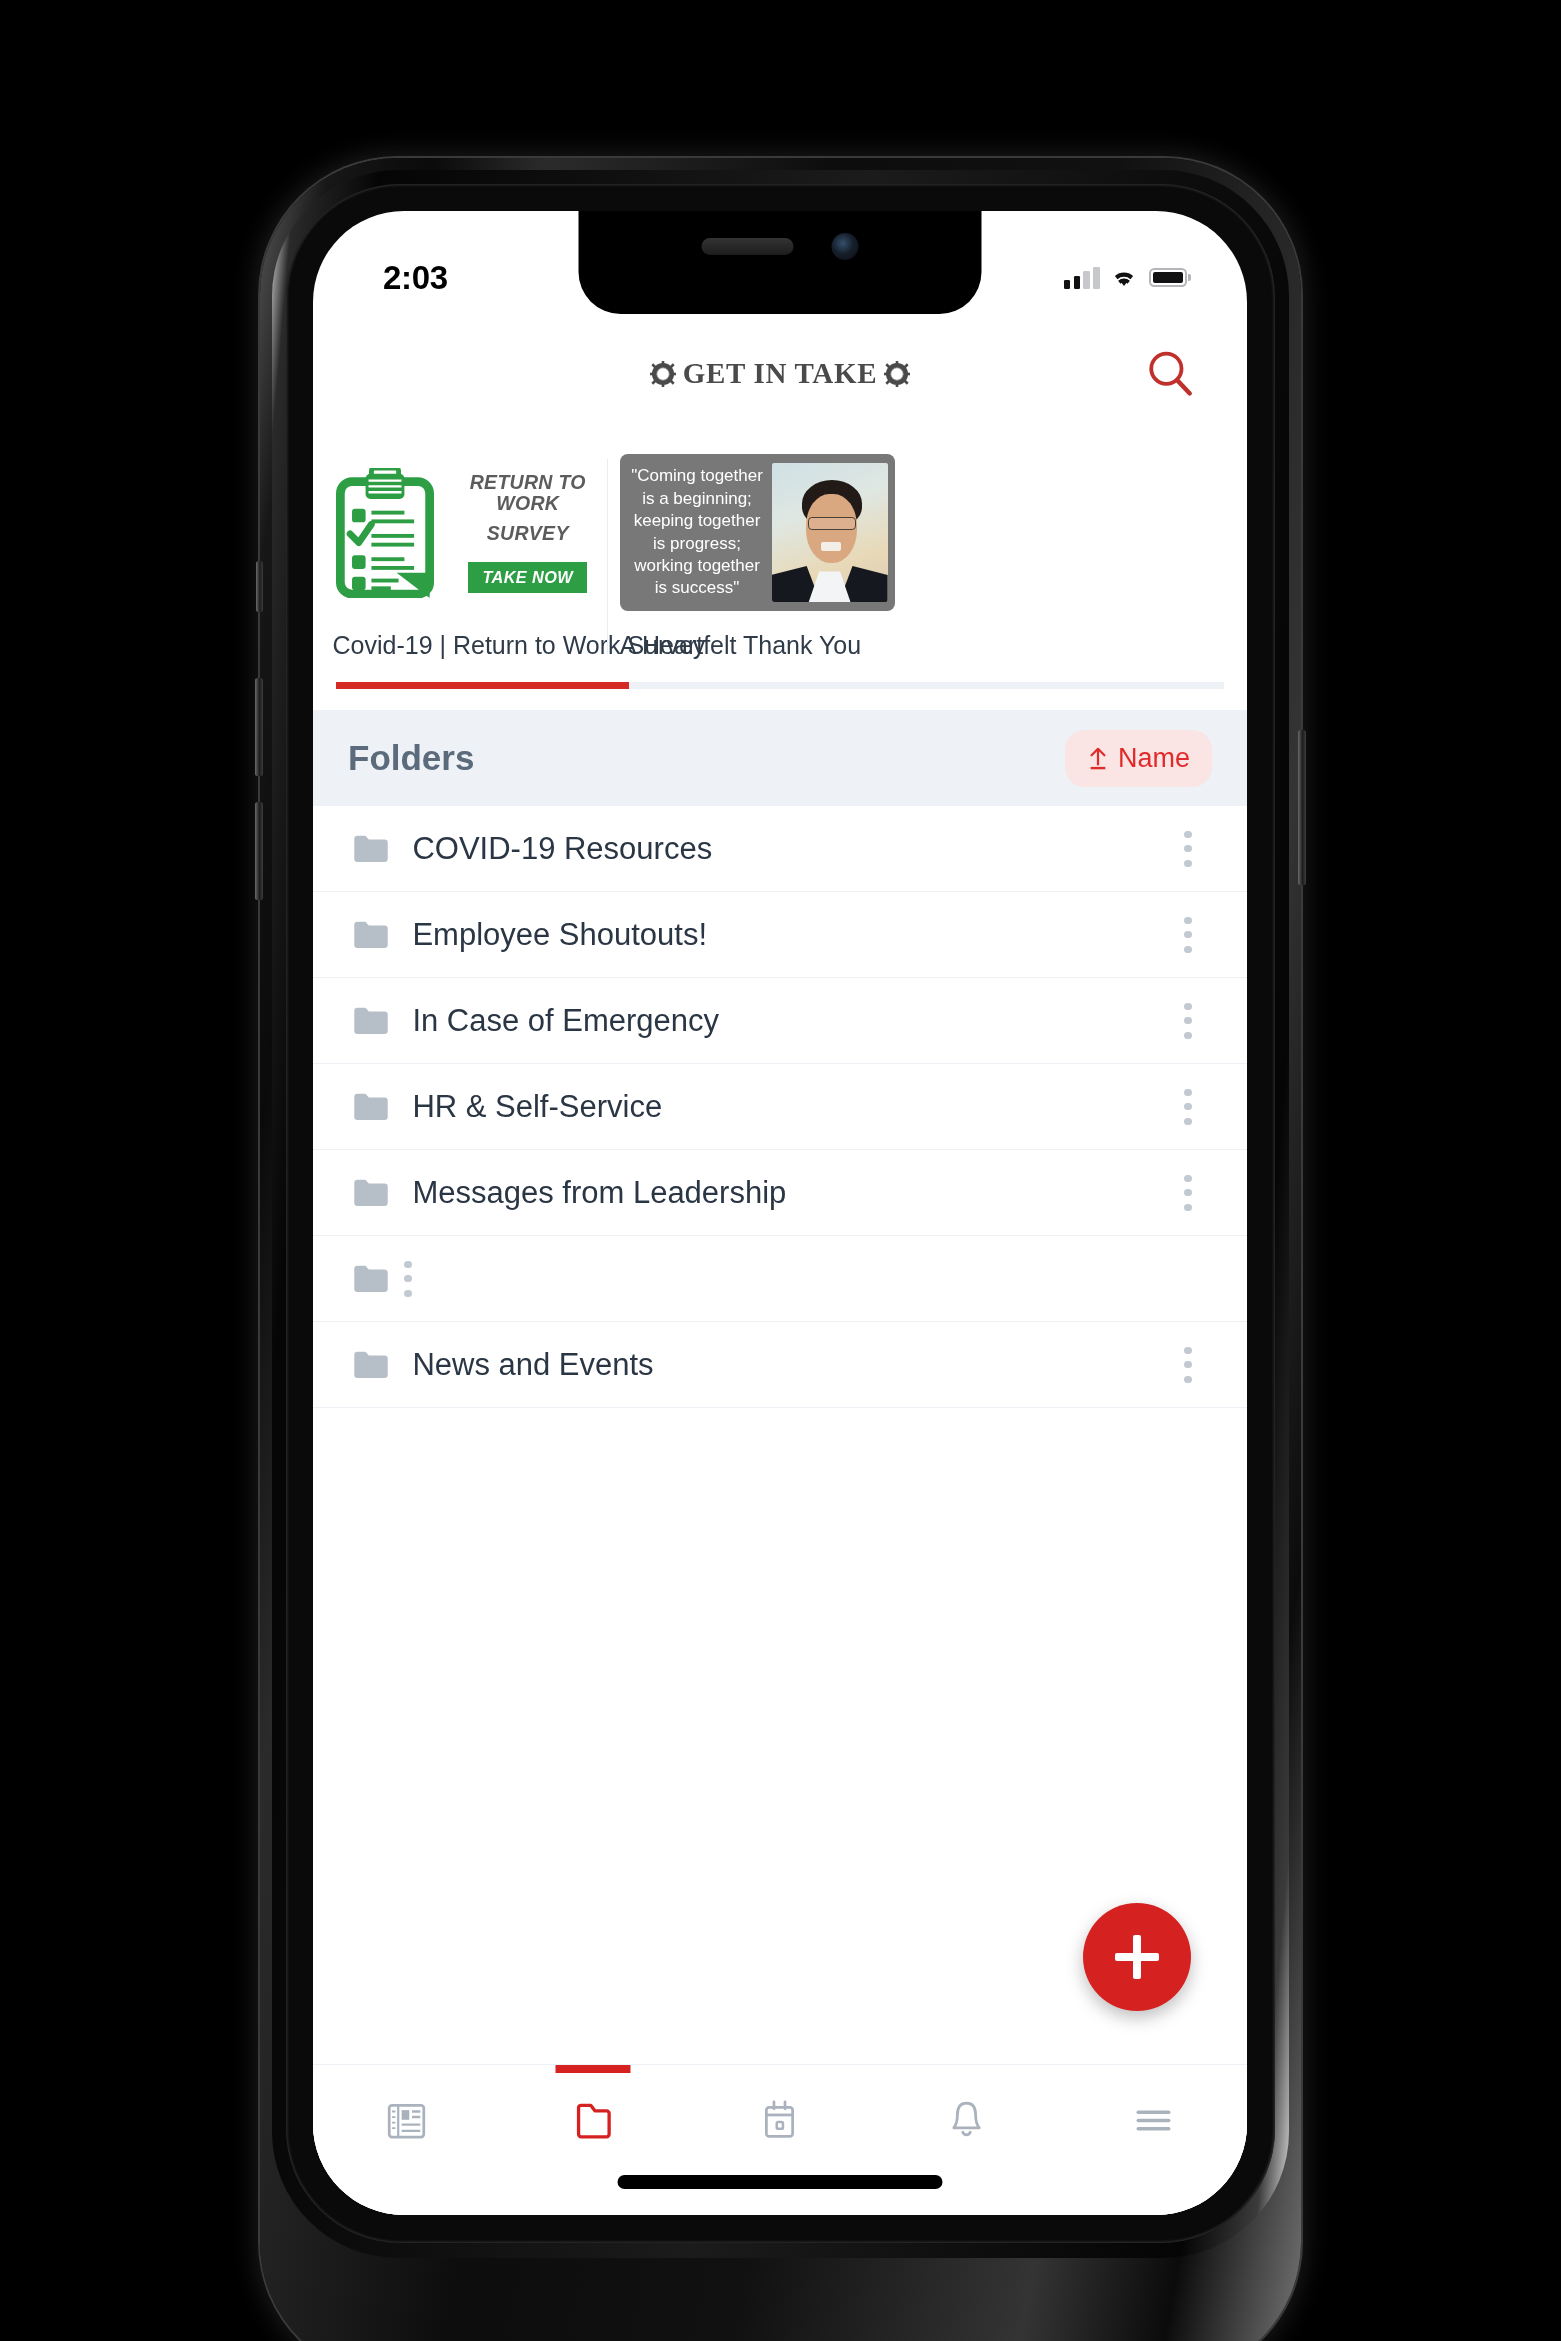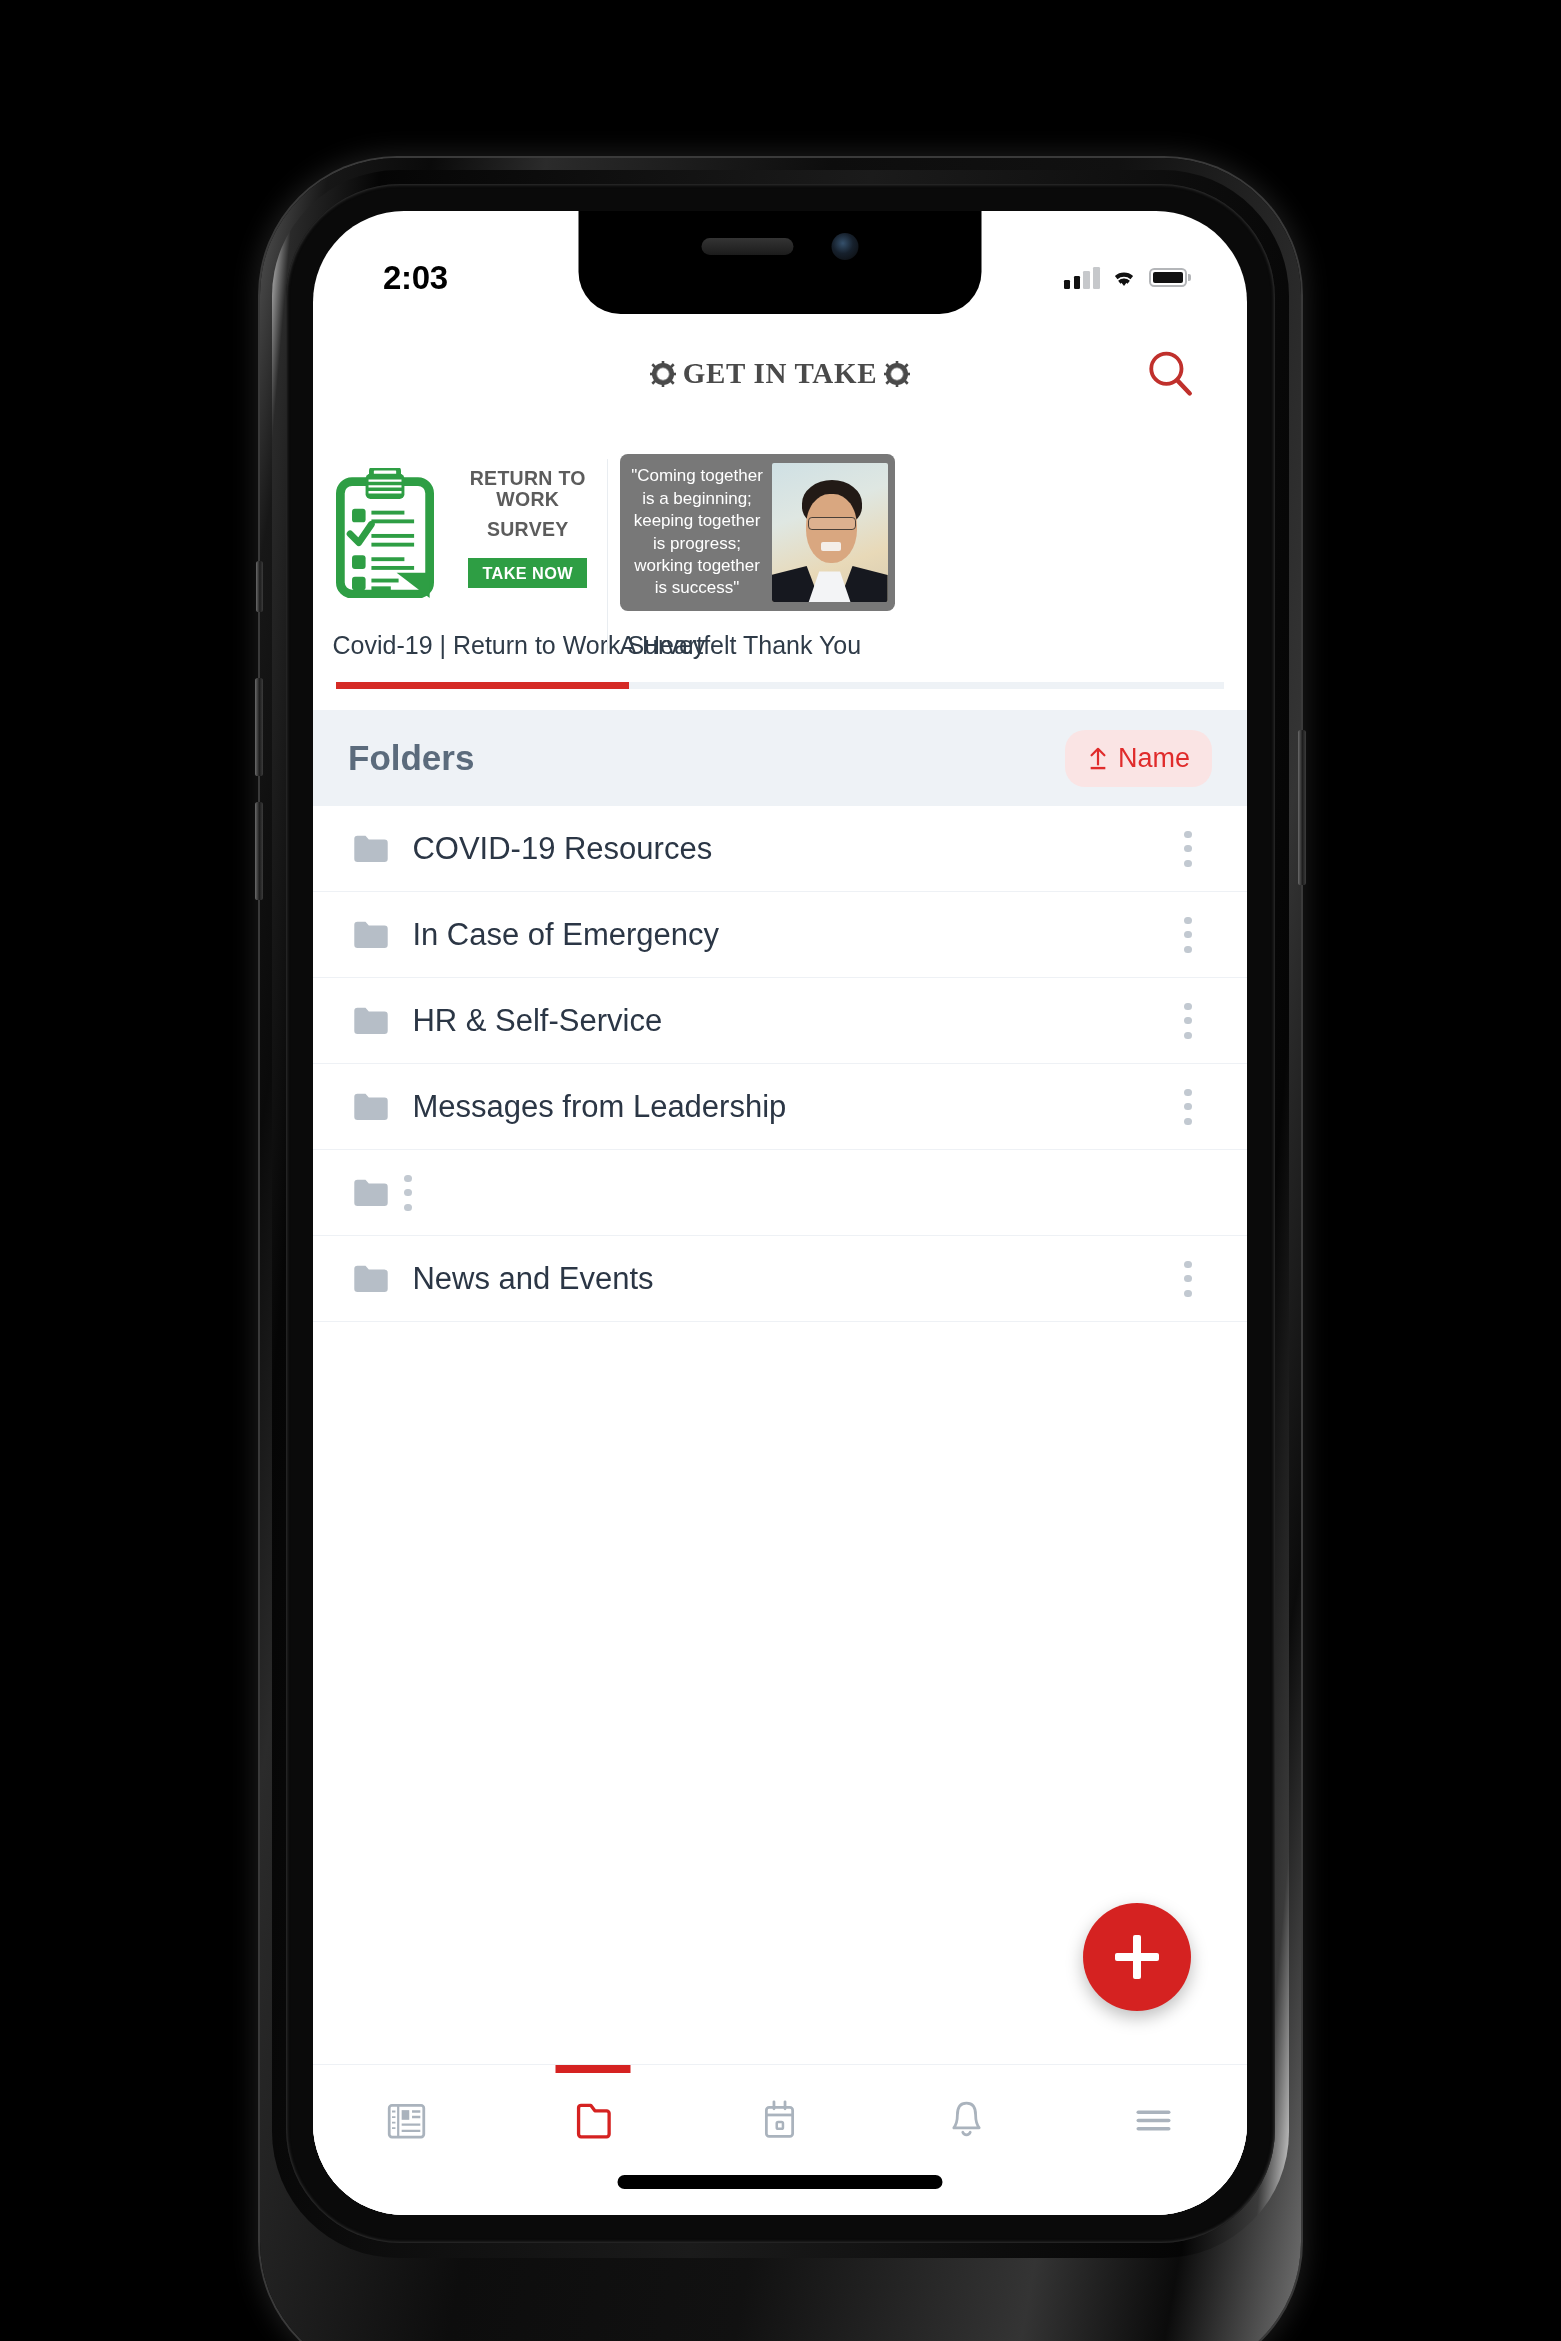"RETURN TO WORK" .survey-thumb { align-items: flex-start -> center; font-style: none -> italic }
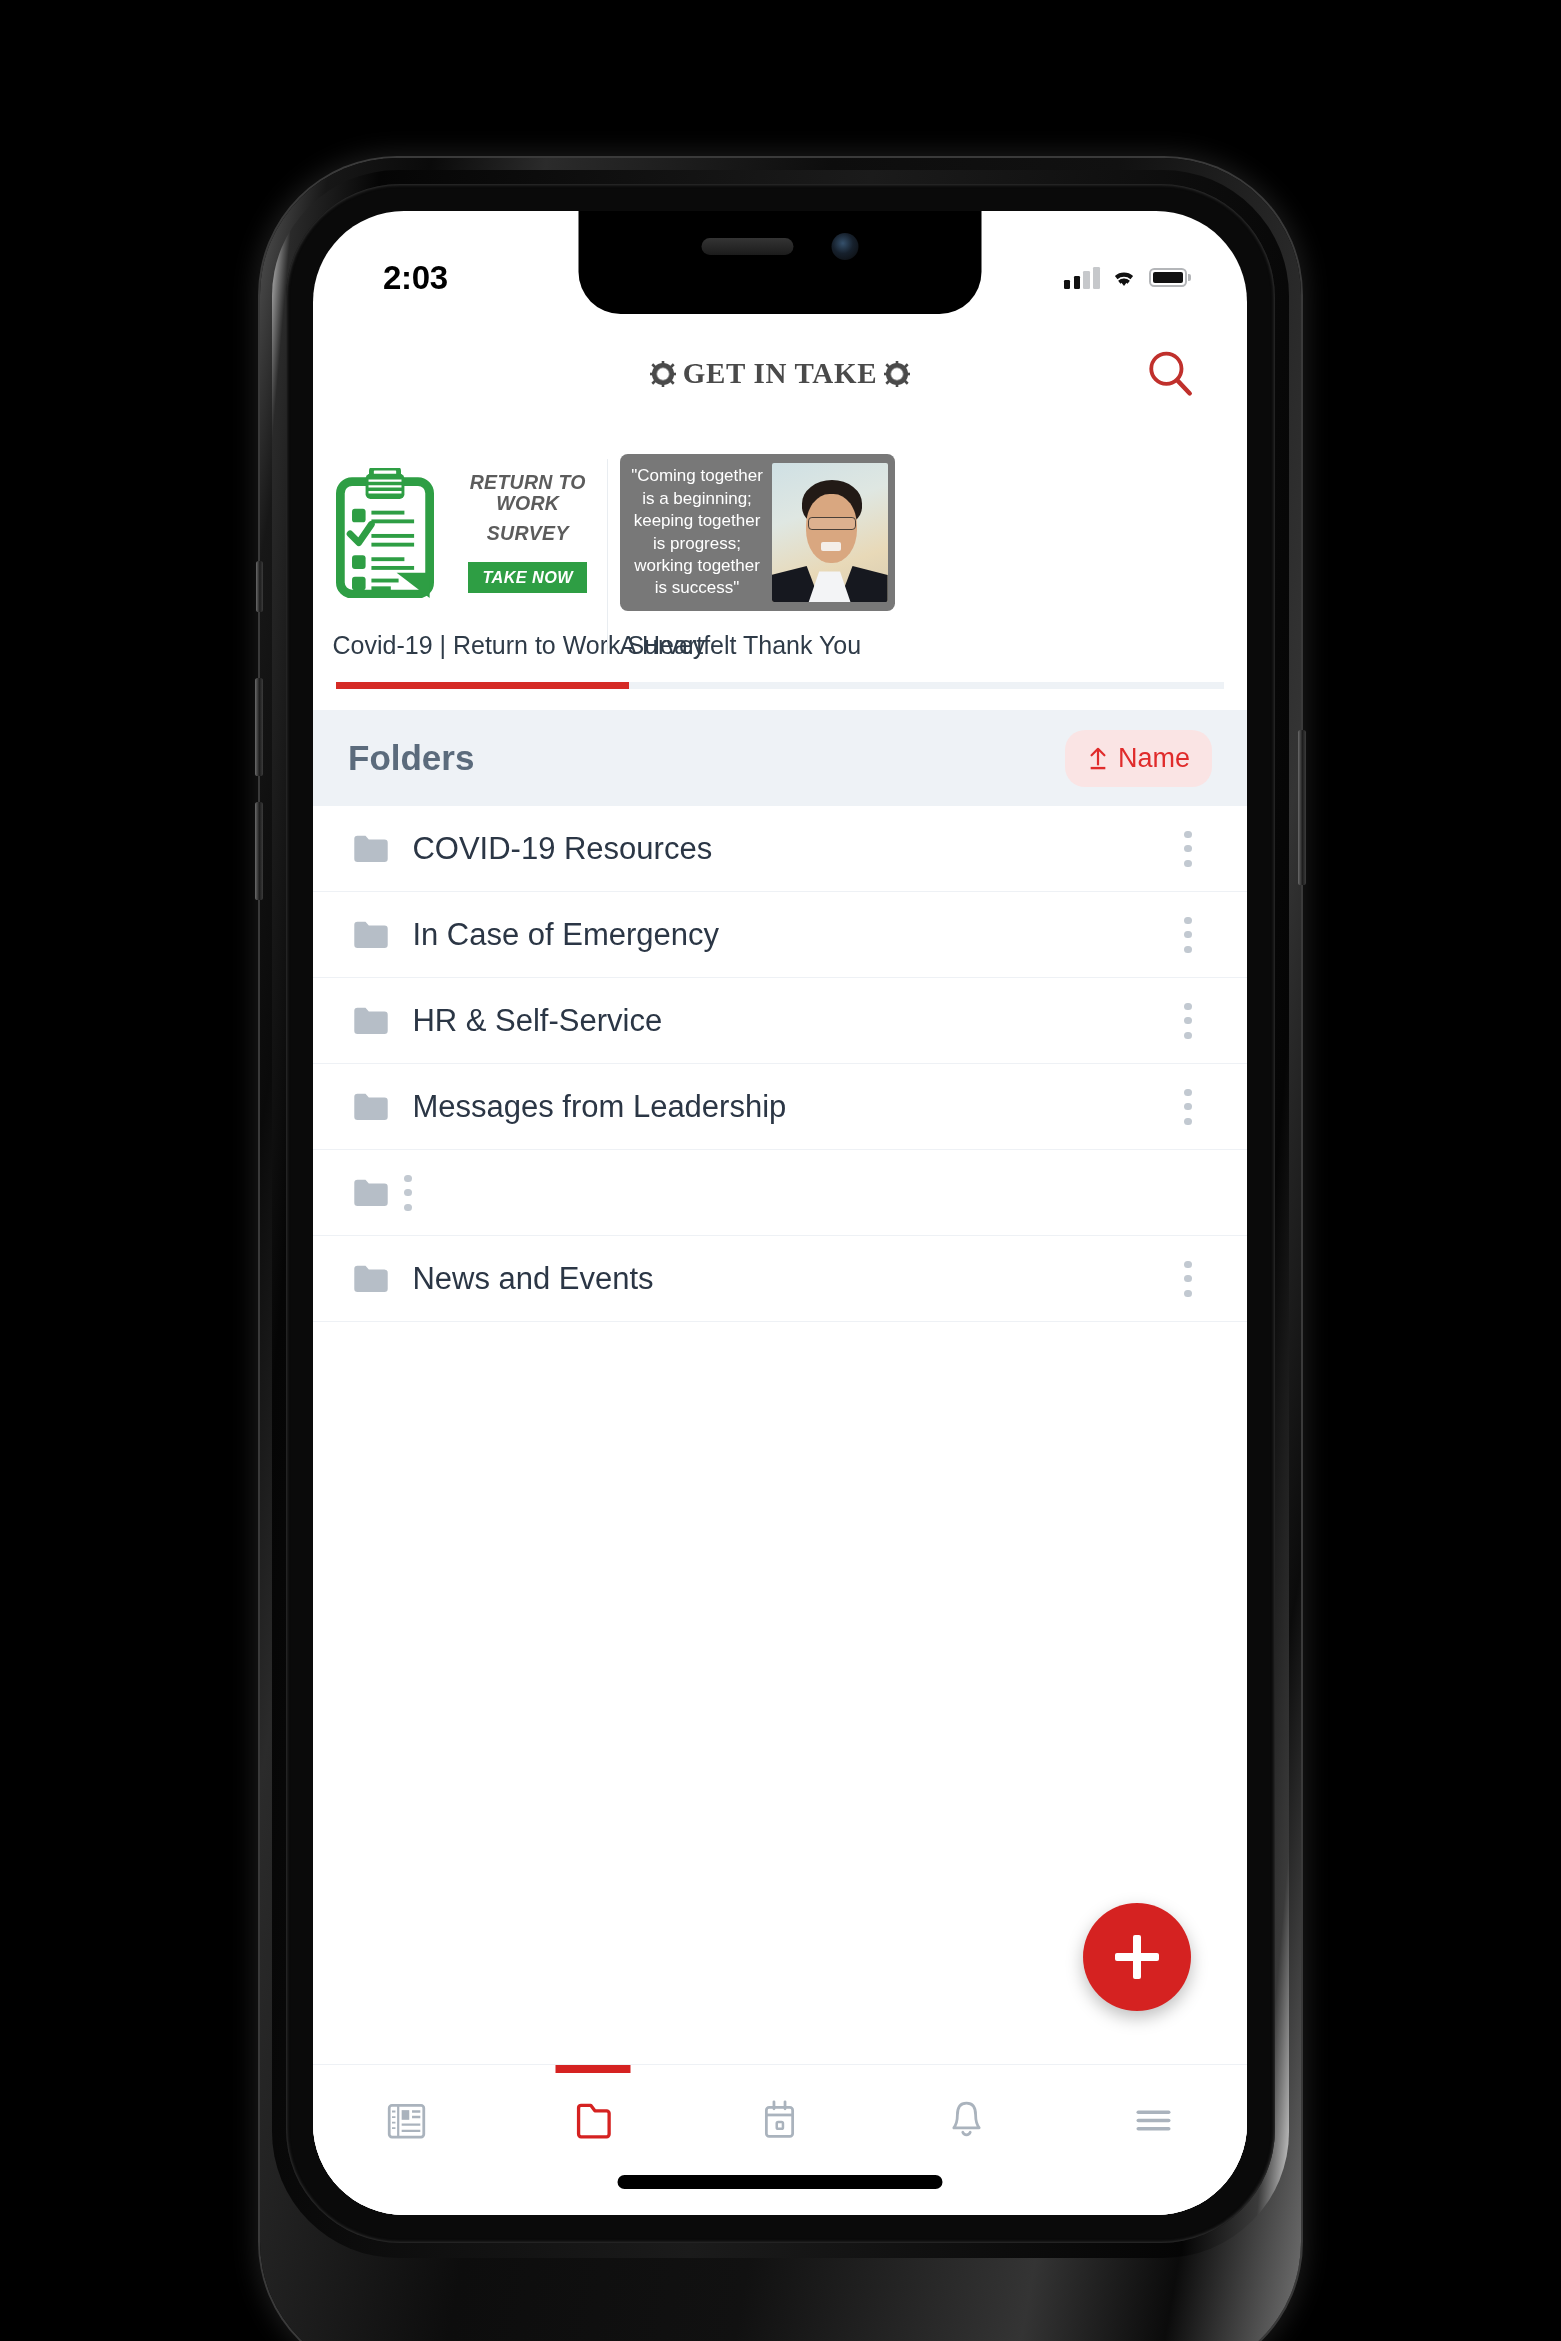"Employee Shoutouts!" div.folder-row { html: none -> <div> <svg> <path></path> </svg> <div>Employee Shoutouts!</div> <div> <div></div> <div></div> <div></div> </div> </div> }
